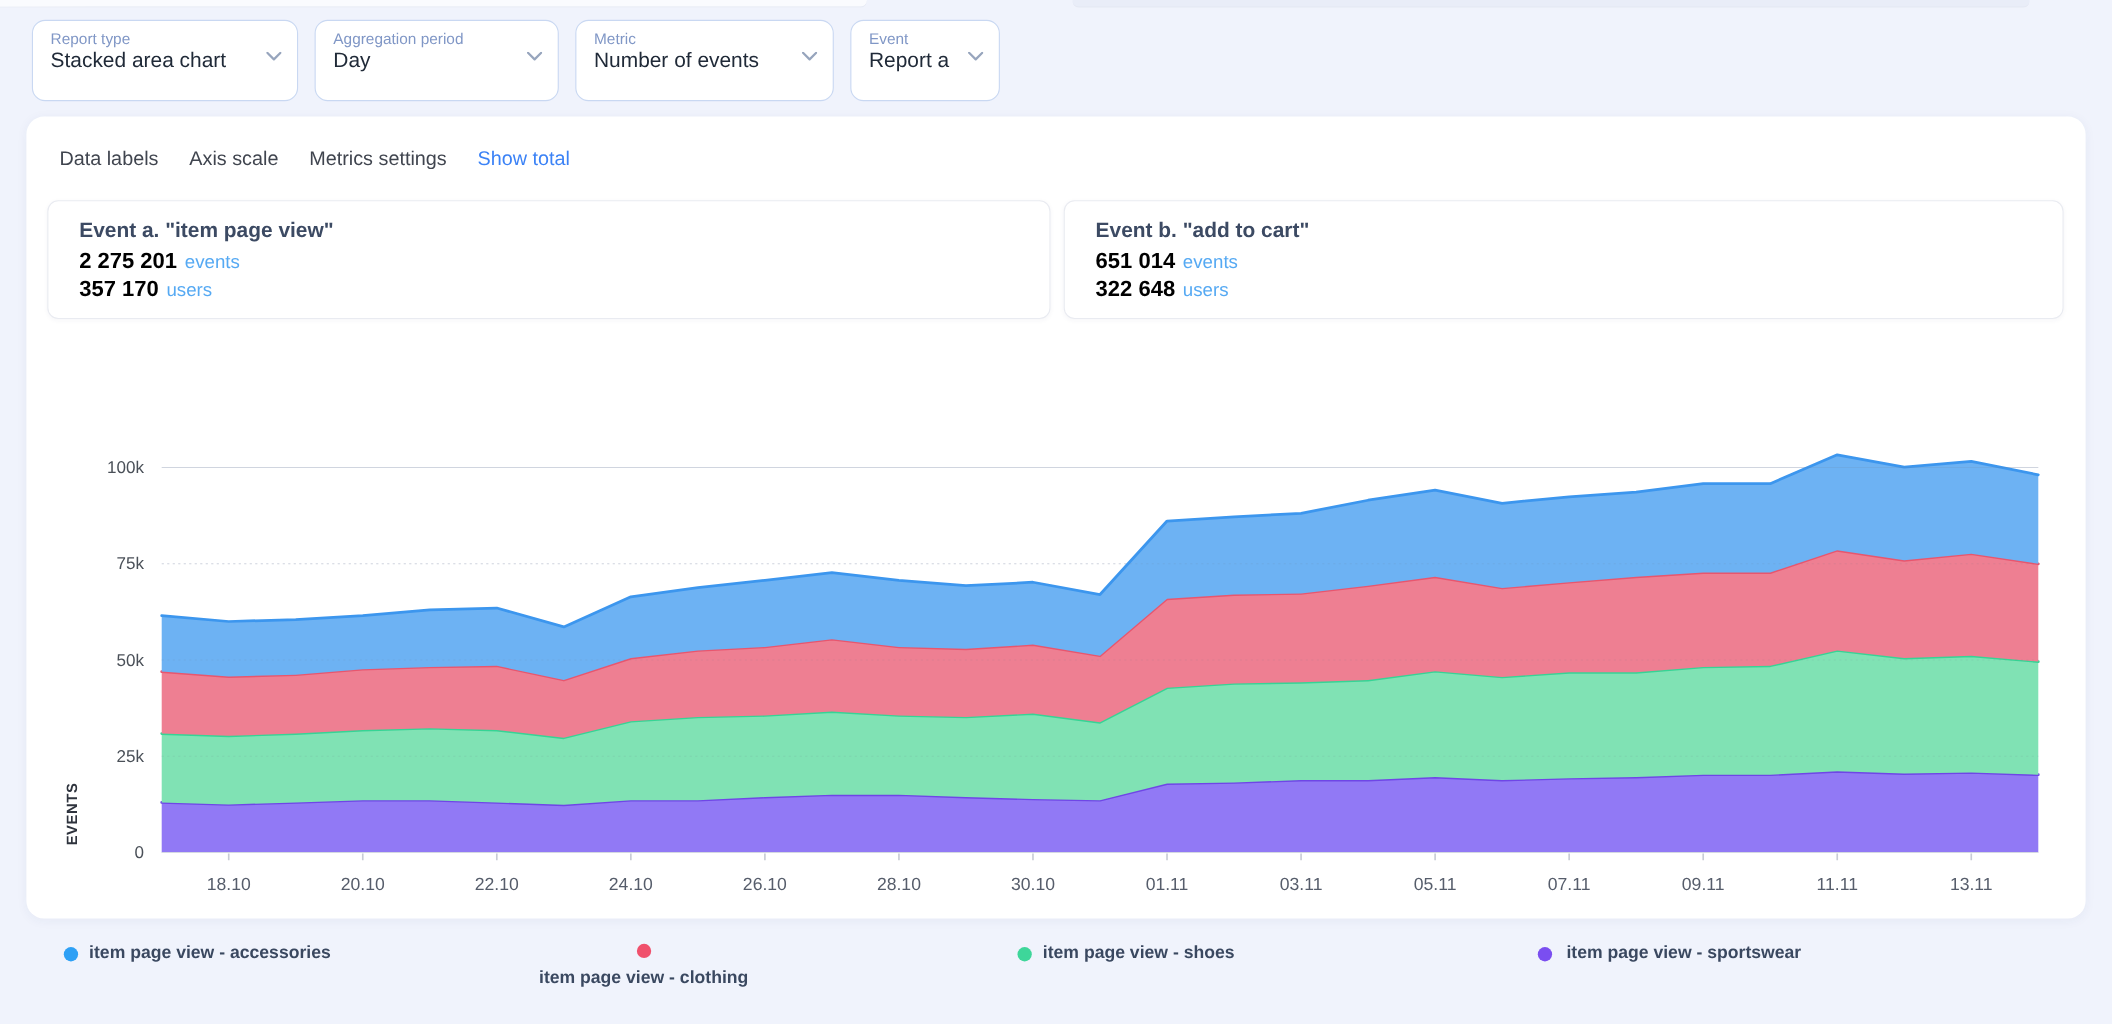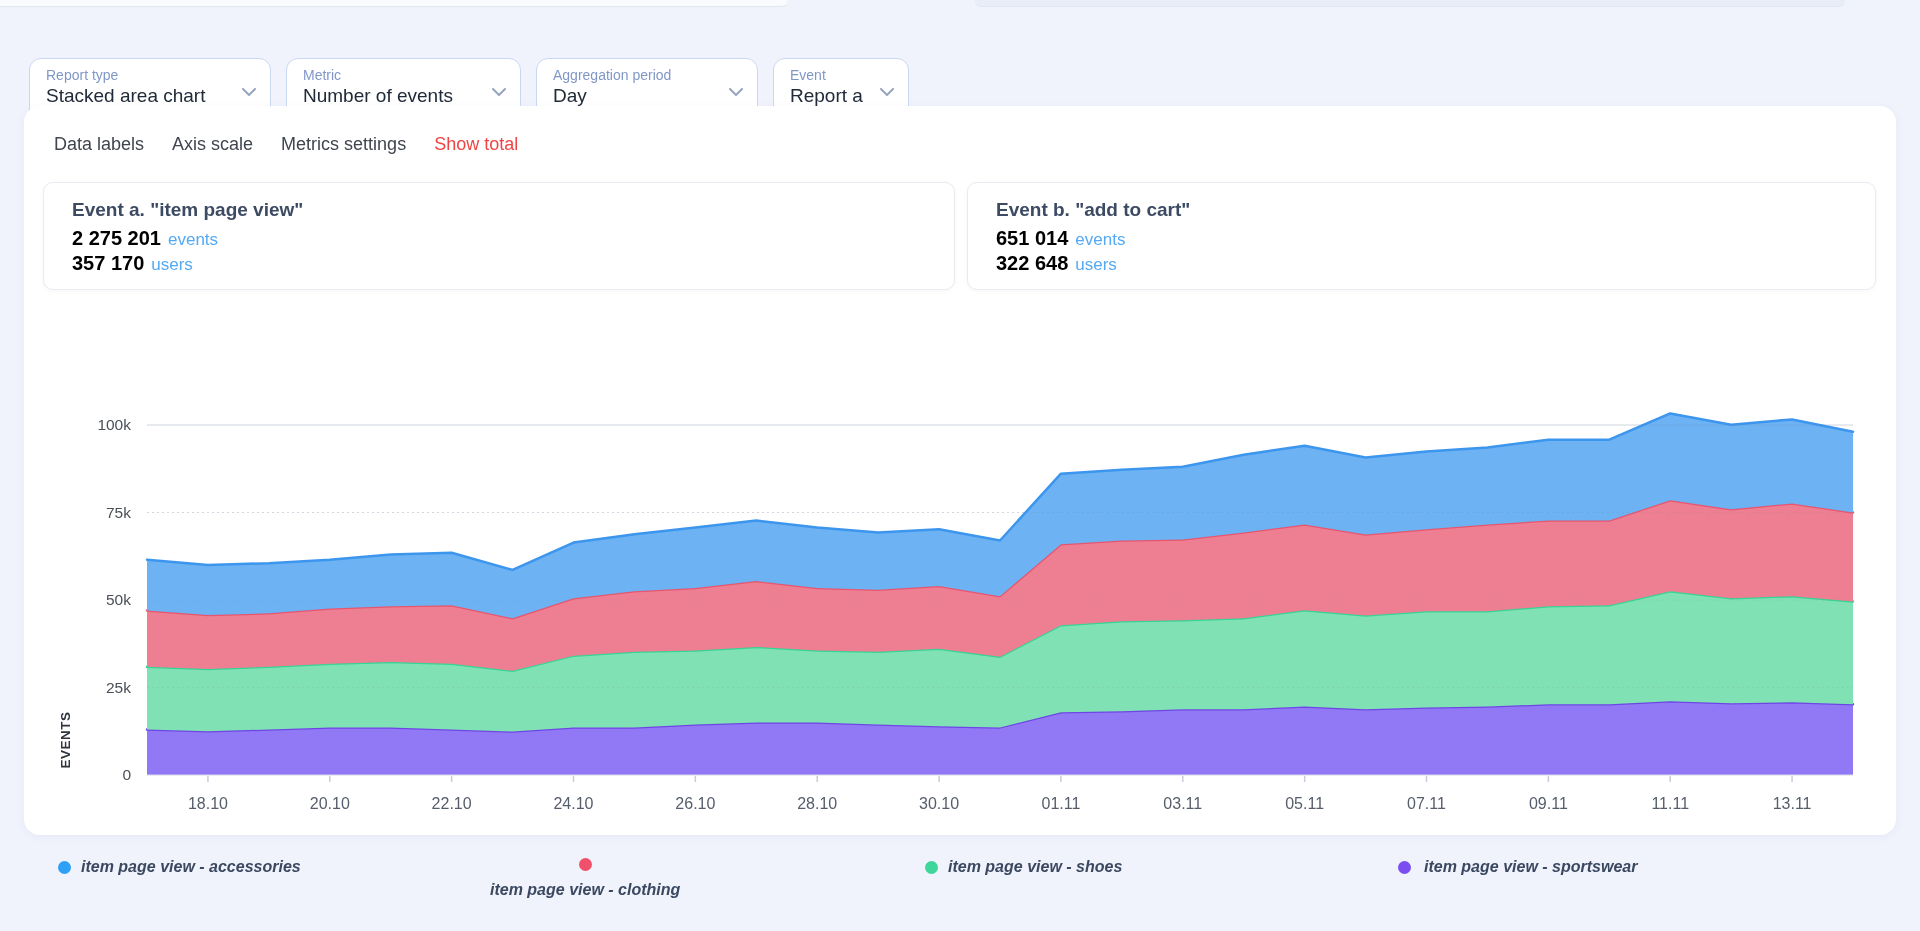"Report type" .dropdown { margin-top: 40px -> none }
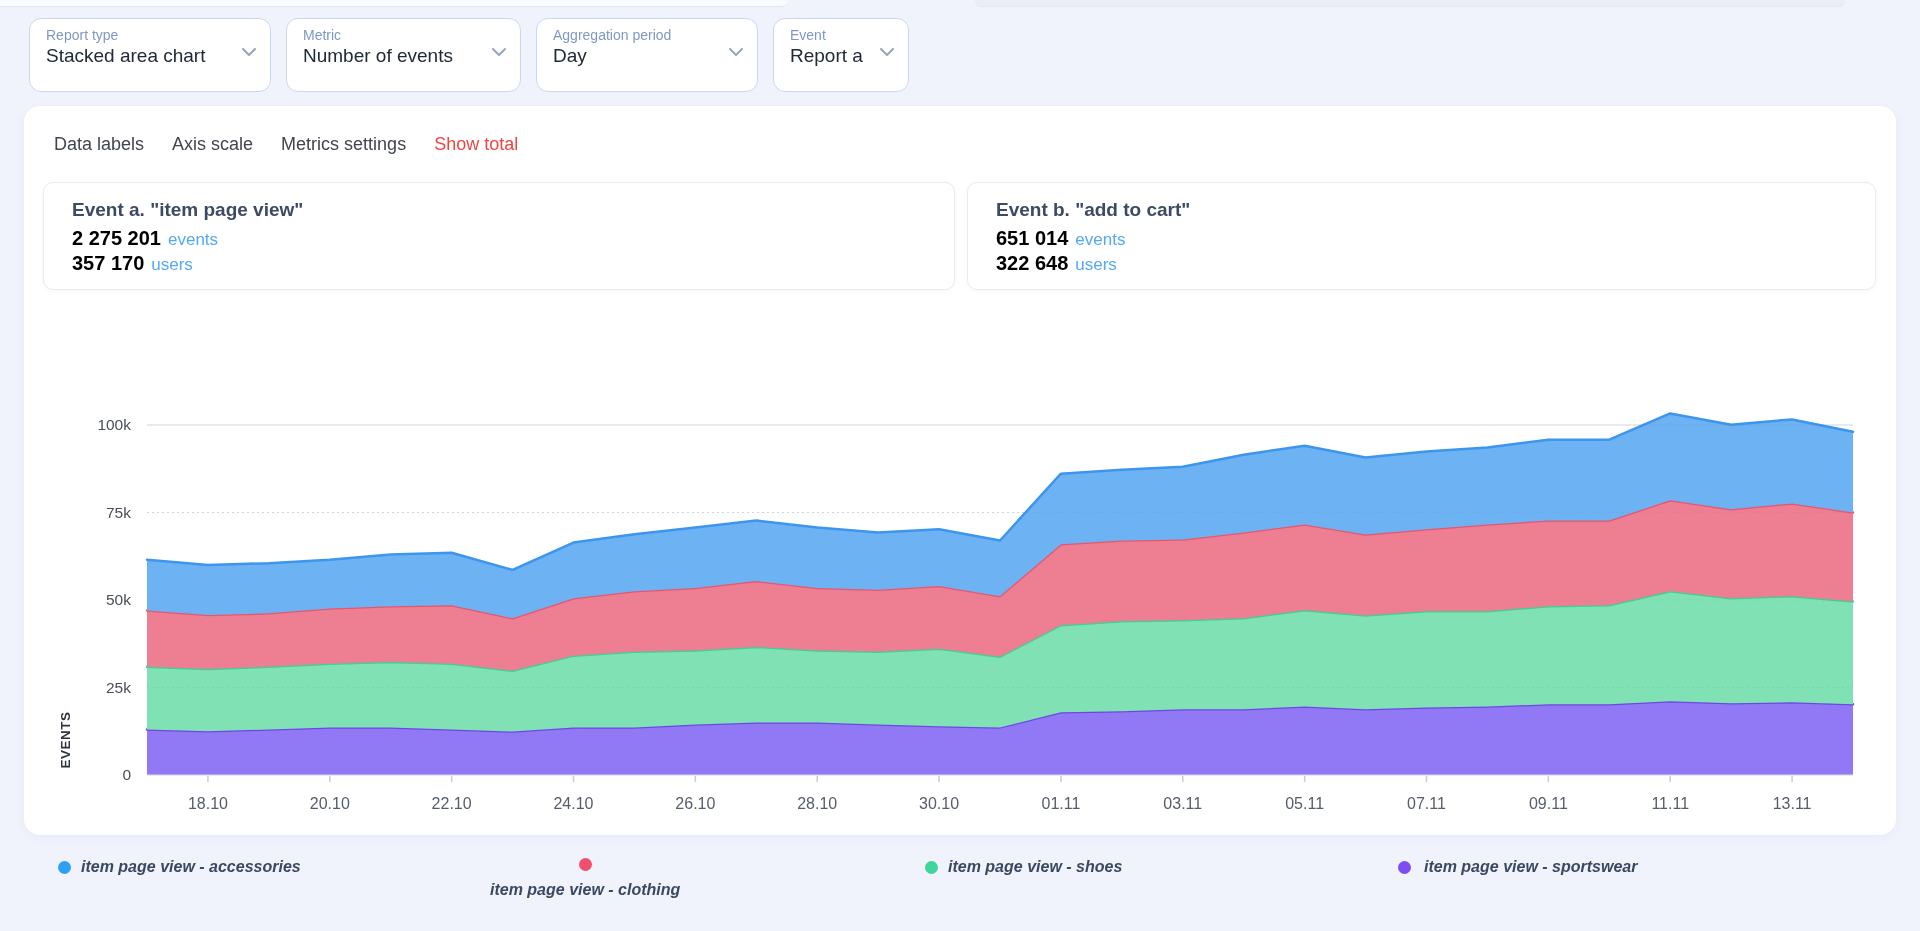"Metric" div.dropdown { order: before "Aggregation period" -> after "Aggregation period" }
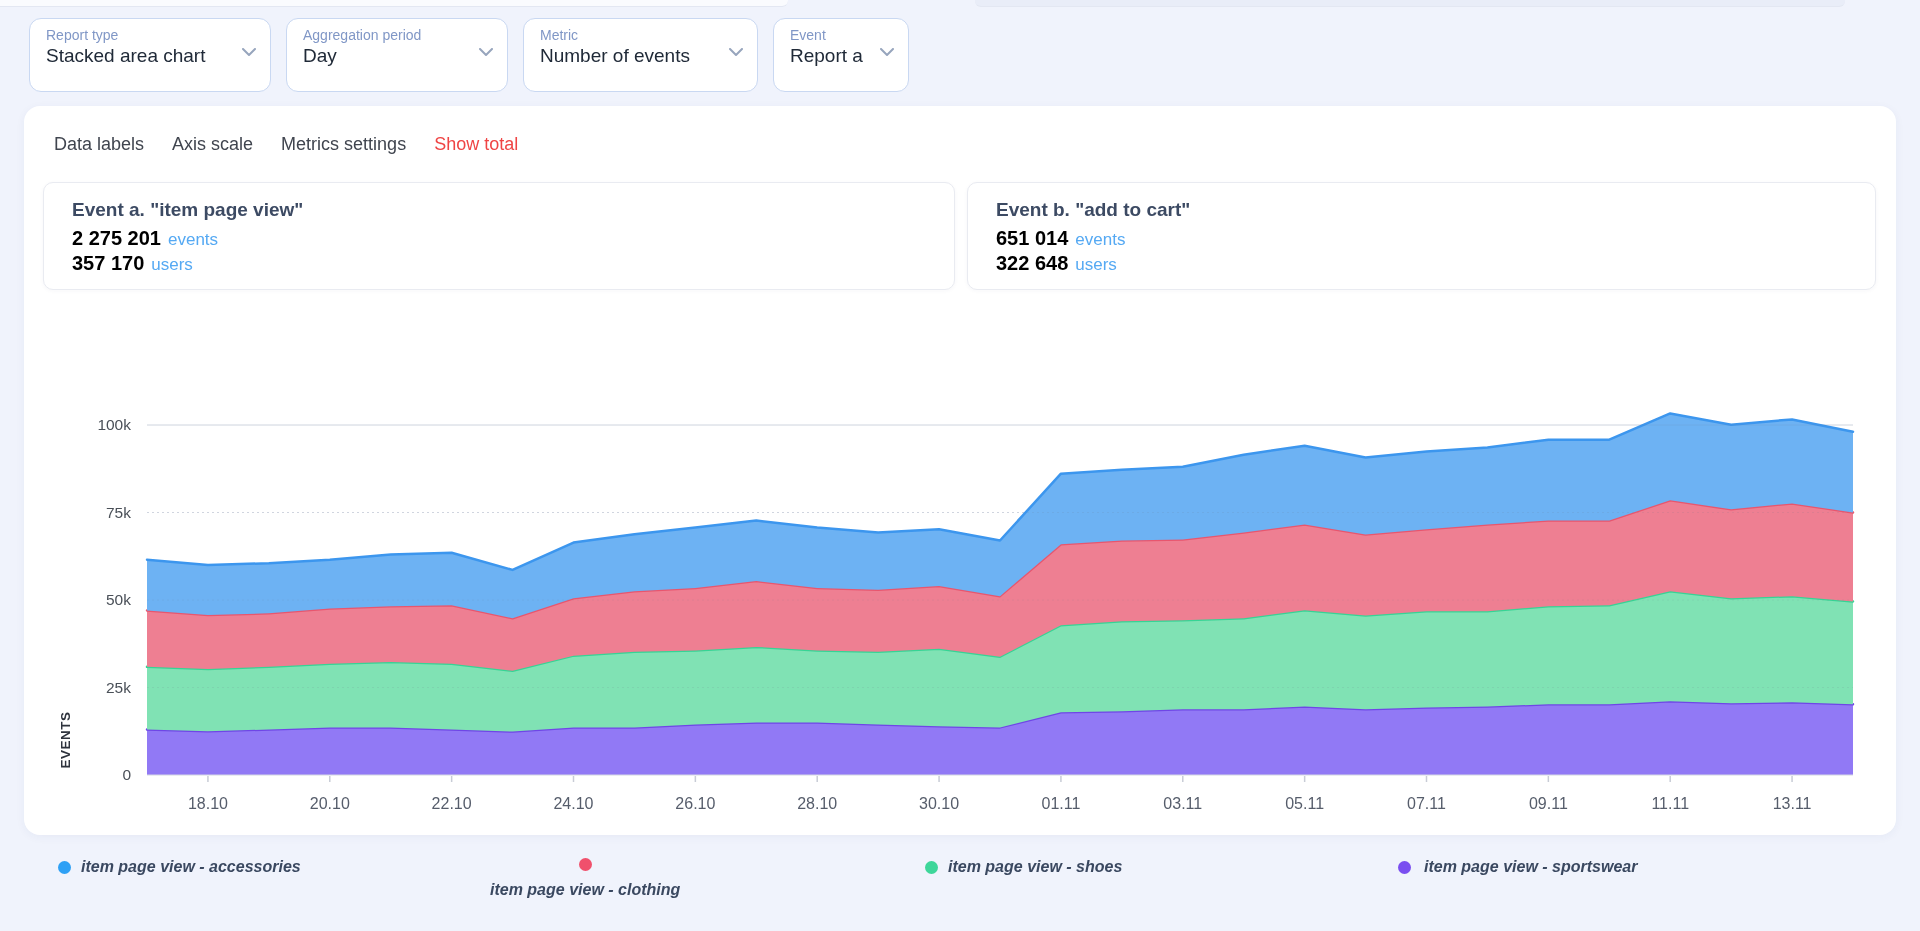"Show total" .tab.active { color: #ef4444 -> #3b82f6 }
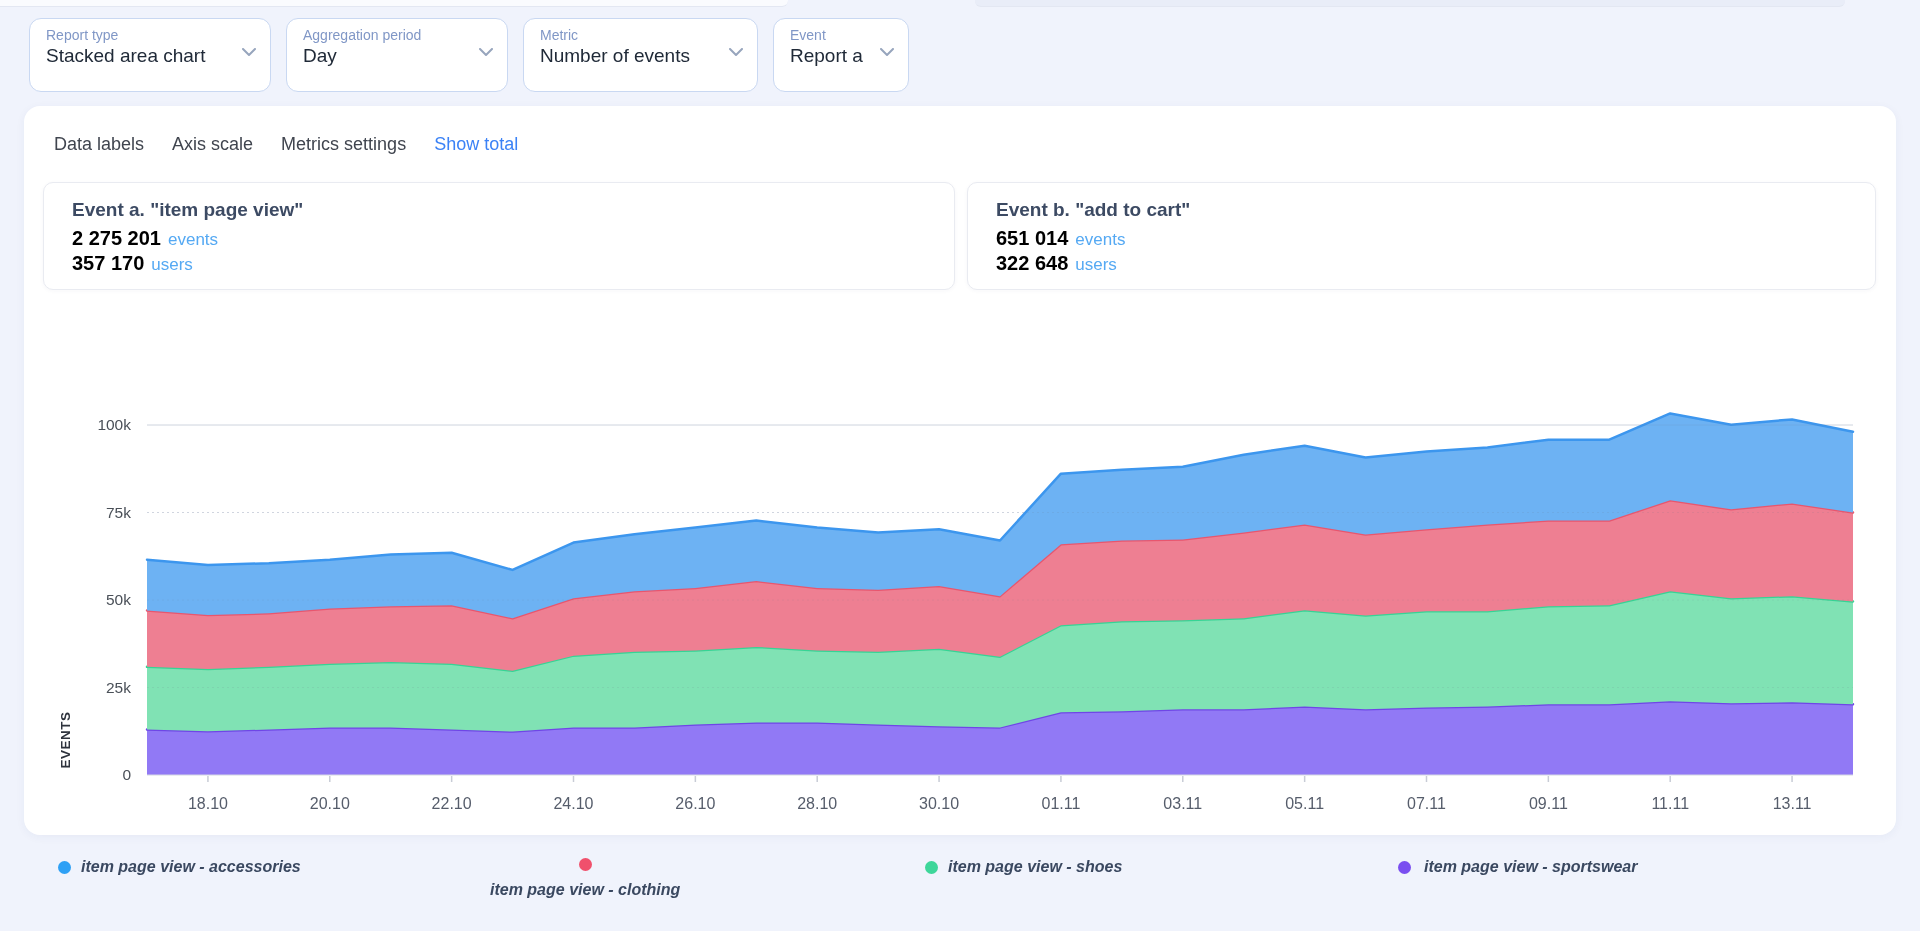"item page view - accessories" .legend-item { font-style: italic -> none }
